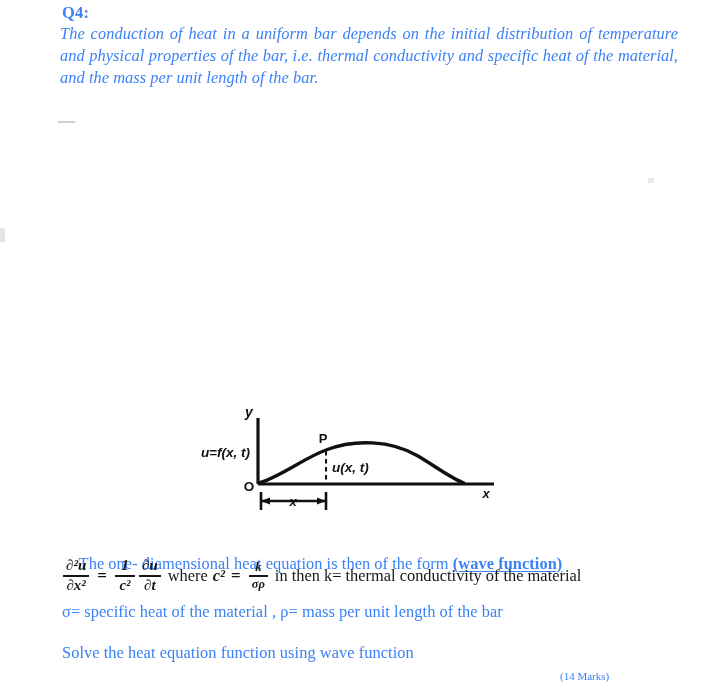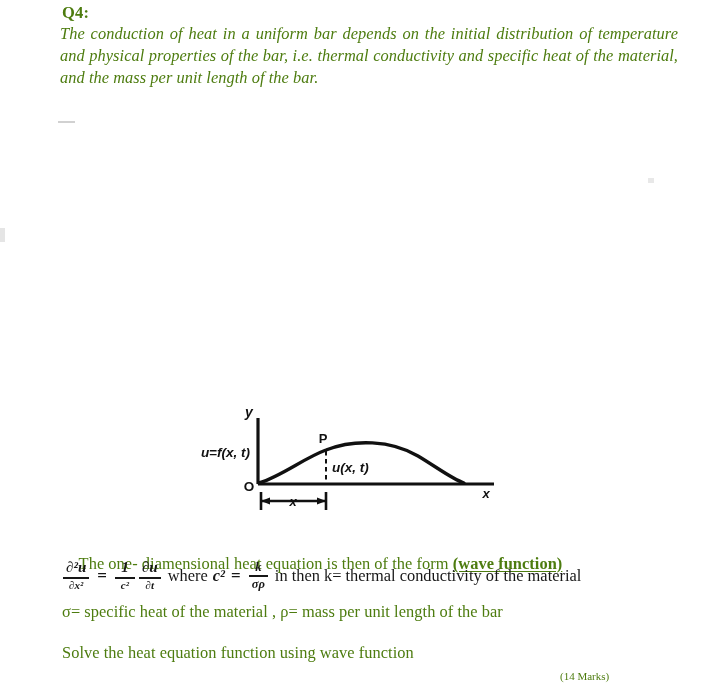"Q4:" .txt { color: #4d7c0f -> #3b82f6 }
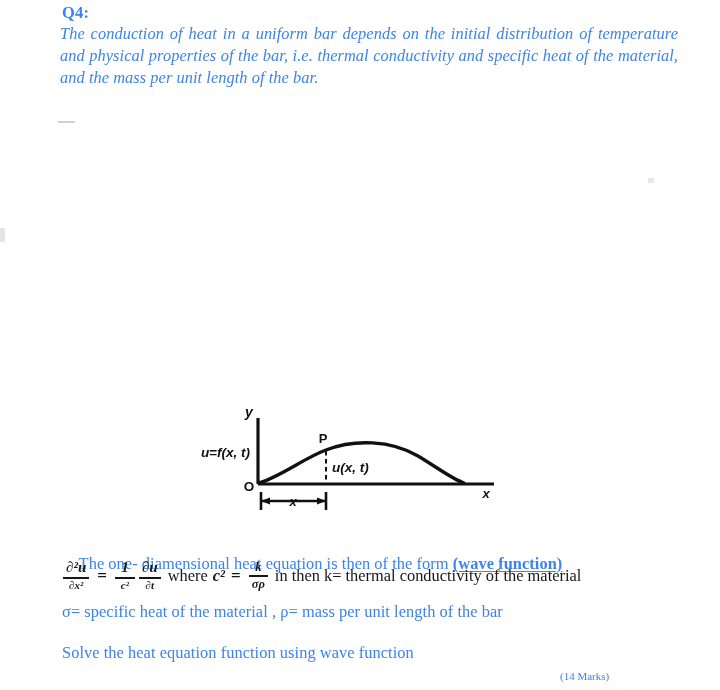"∂x²" .frac .den { font-size: 11px -> 15px }
